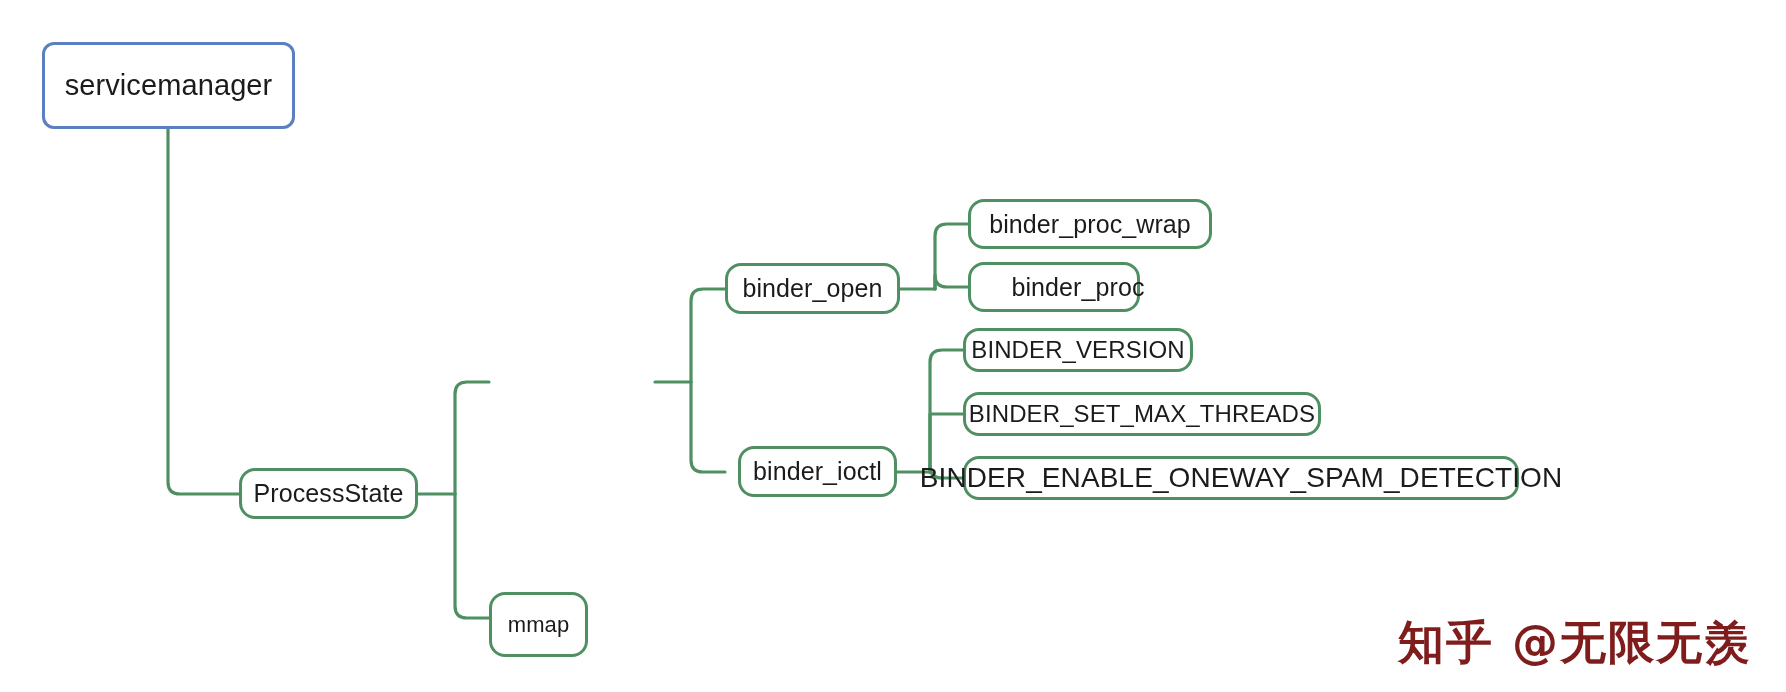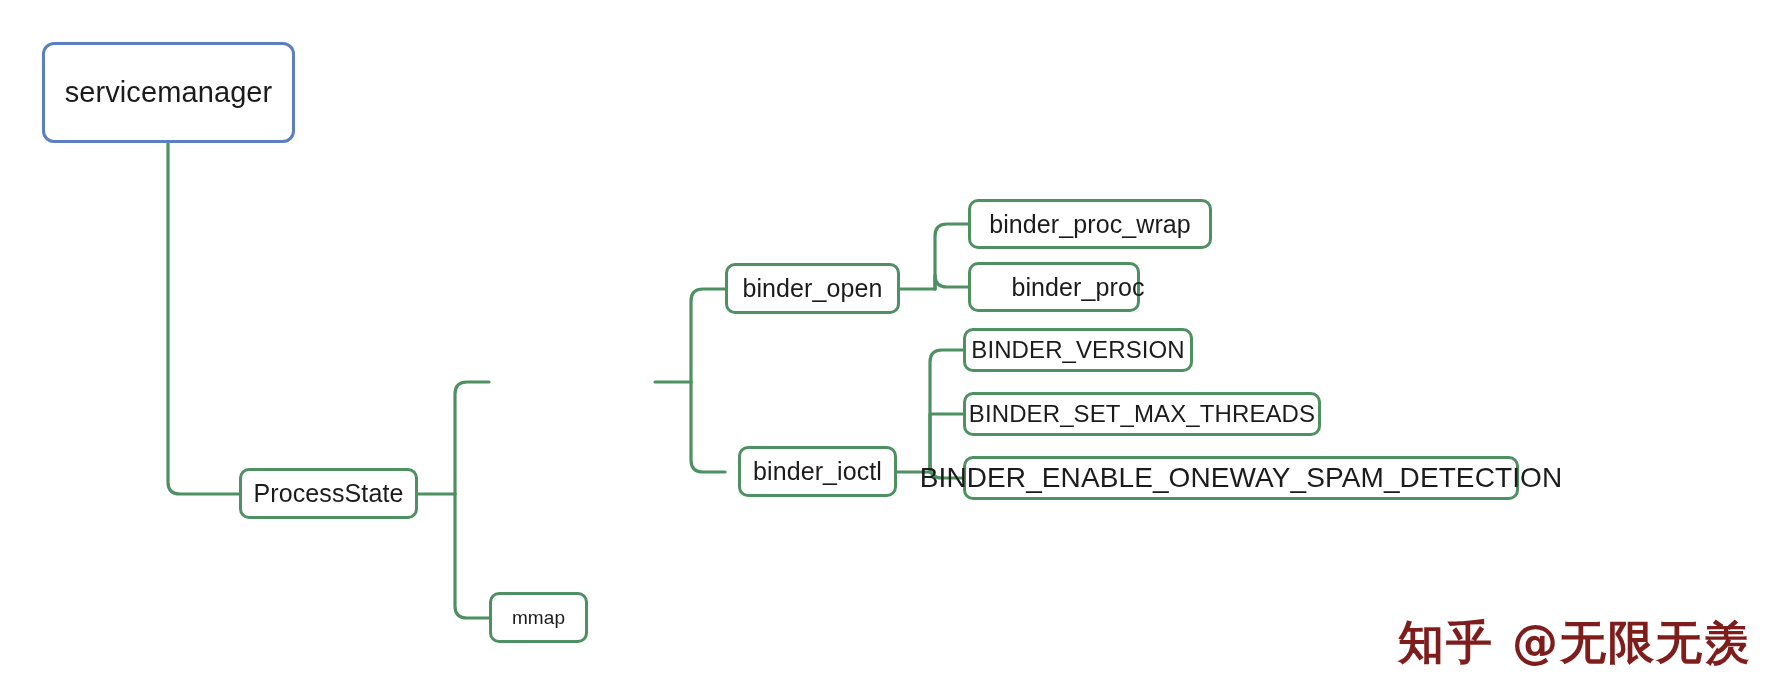"servicemanager" div.node { height: 101px -> 87px }
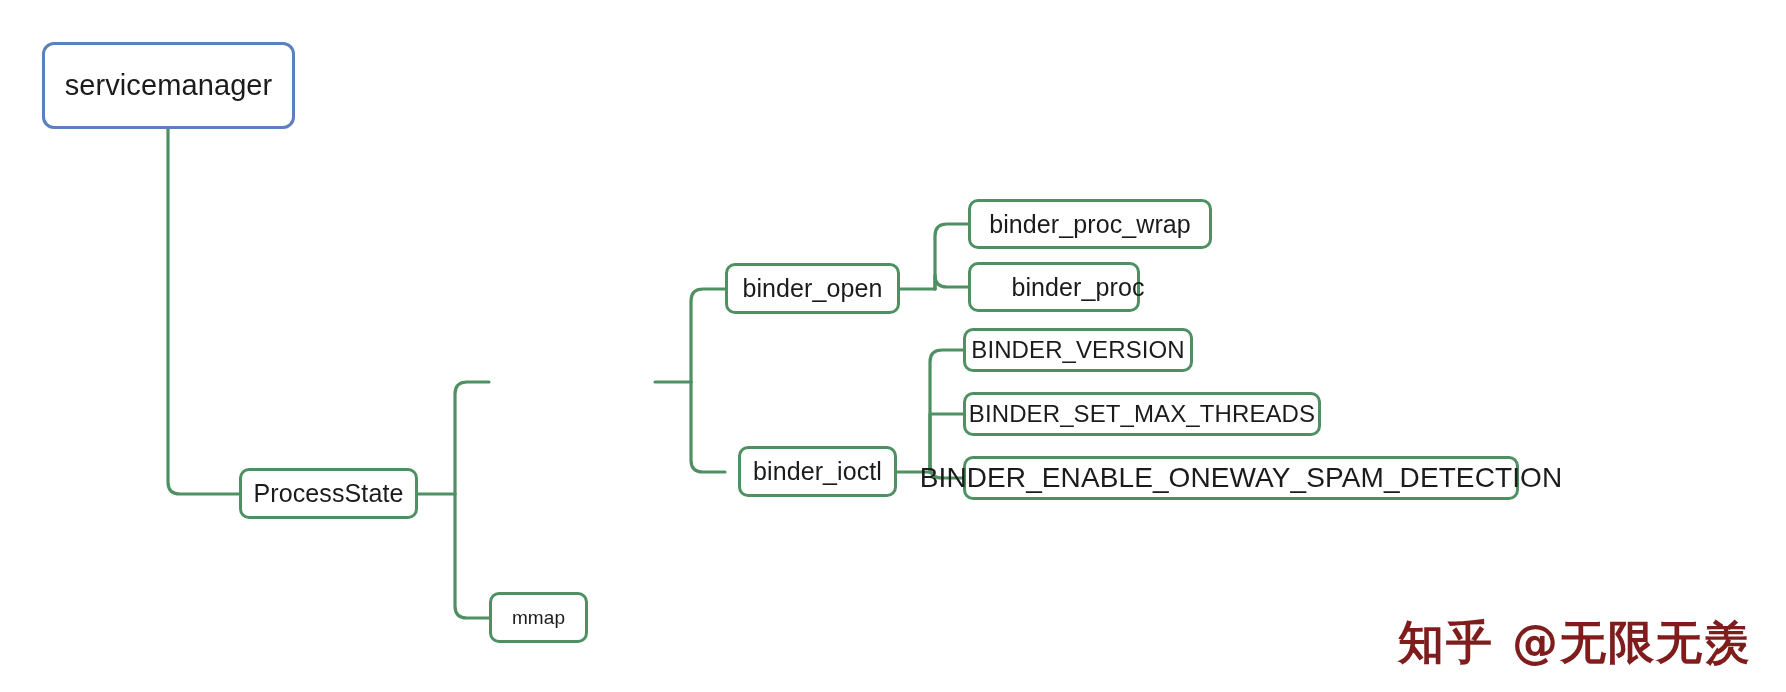"binder_proc_wrap" .node { border-radius: 10px -> 16px }
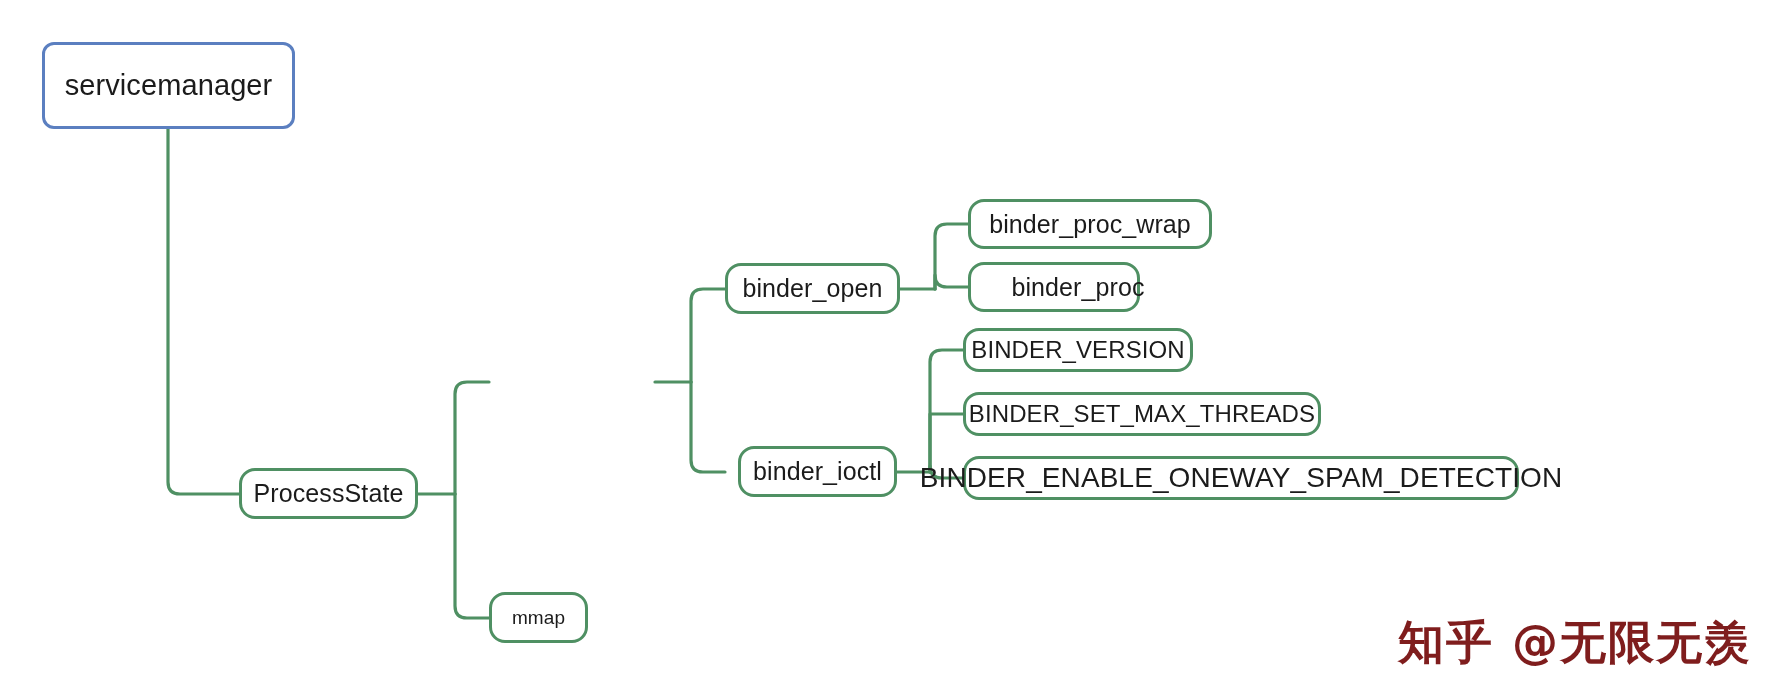"mmap" div.node { font-size: 19px -> 22px; height: 51px -> 65px }
